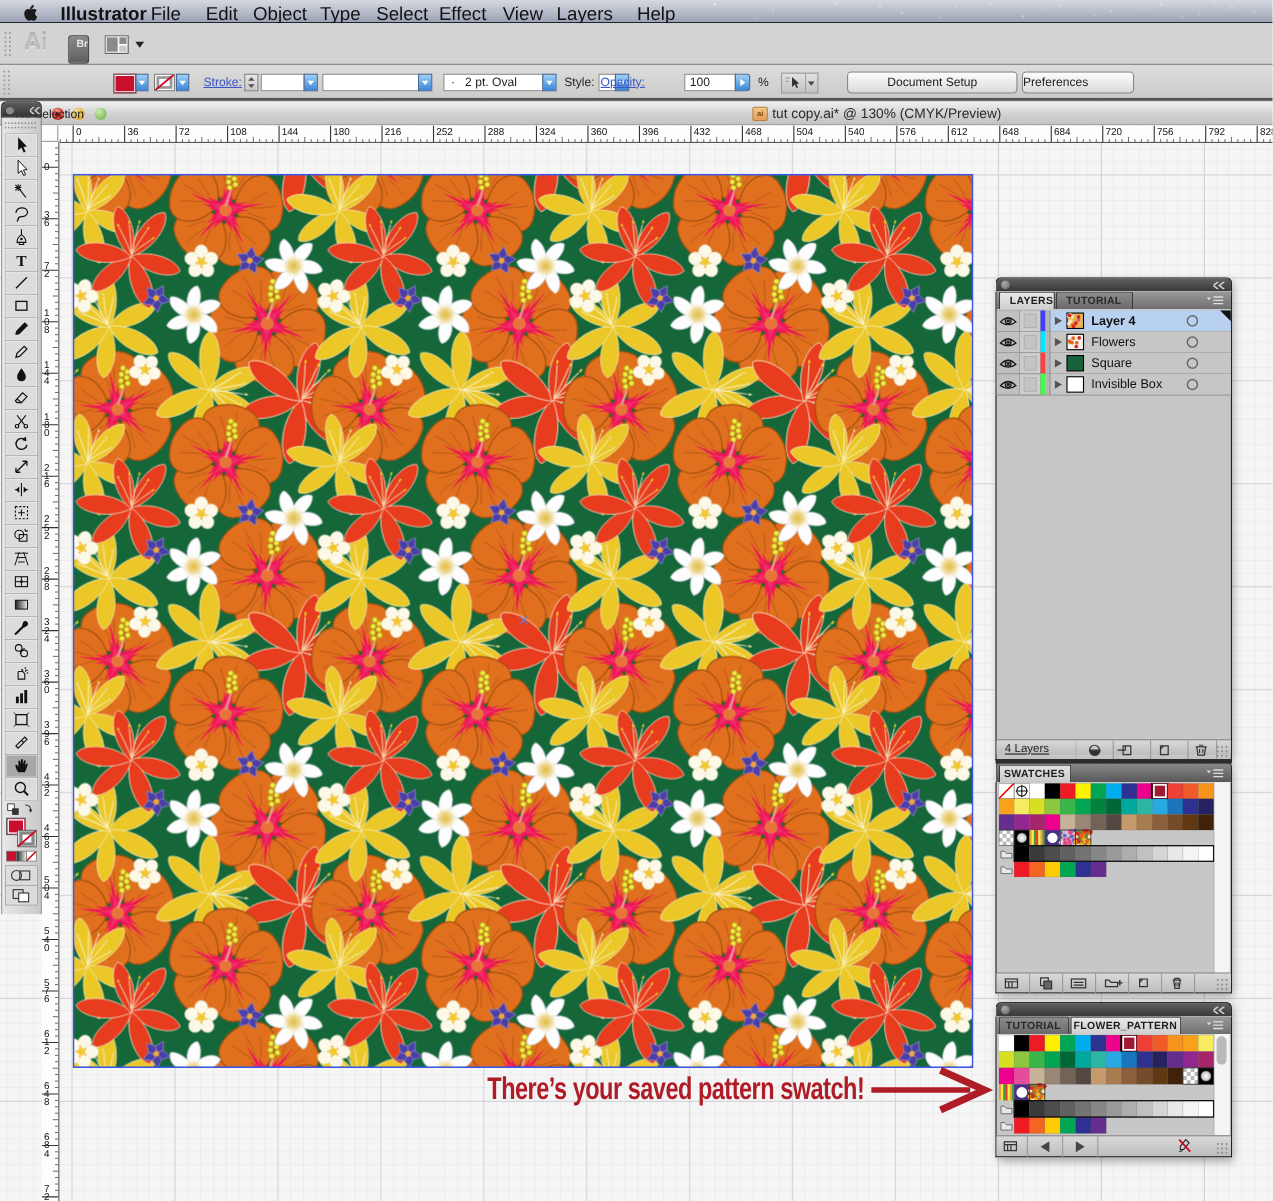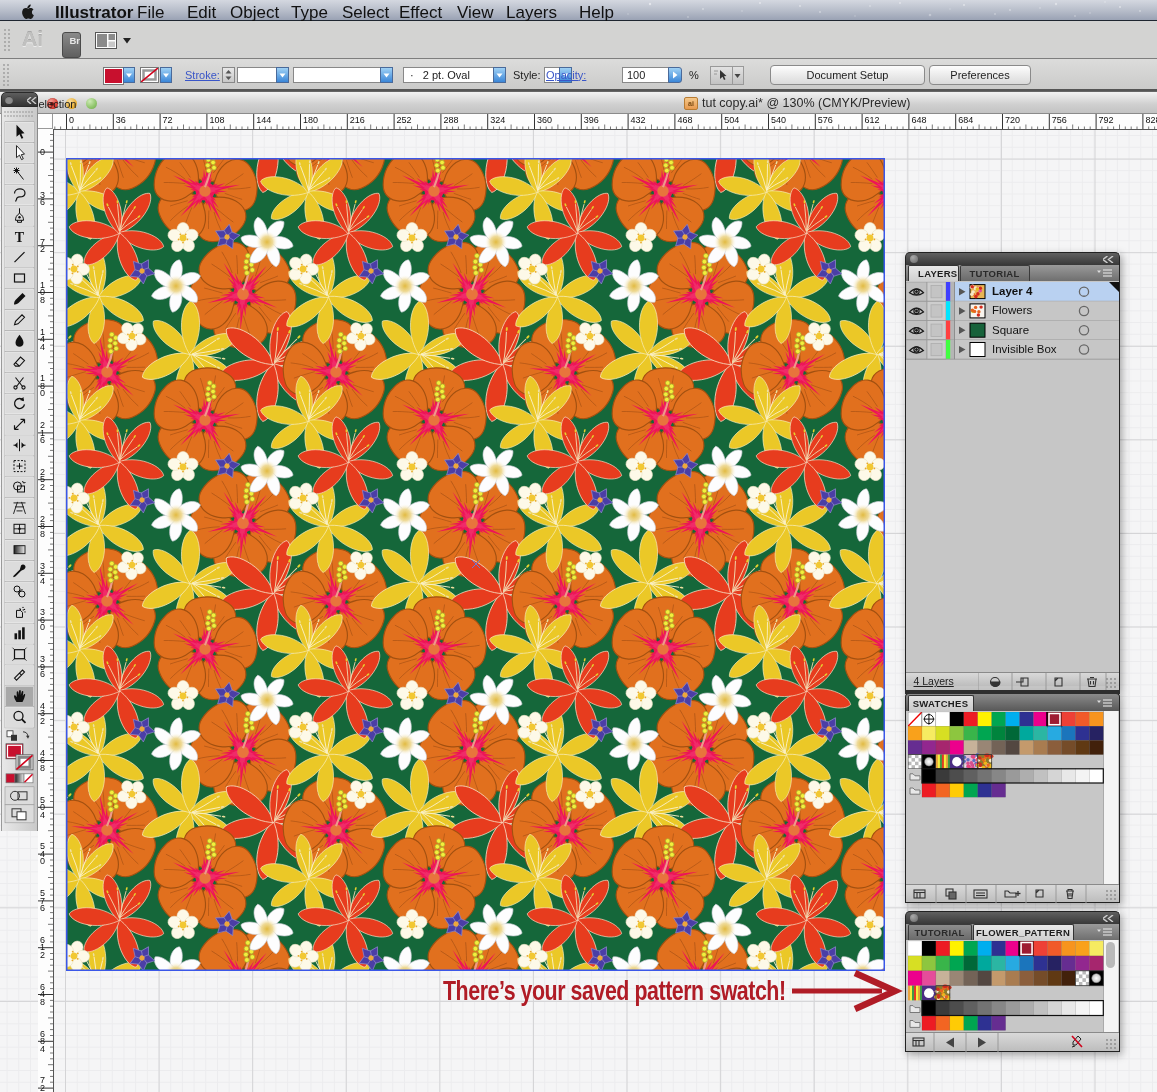"Preferences" div.a { text-align: center -> none }
